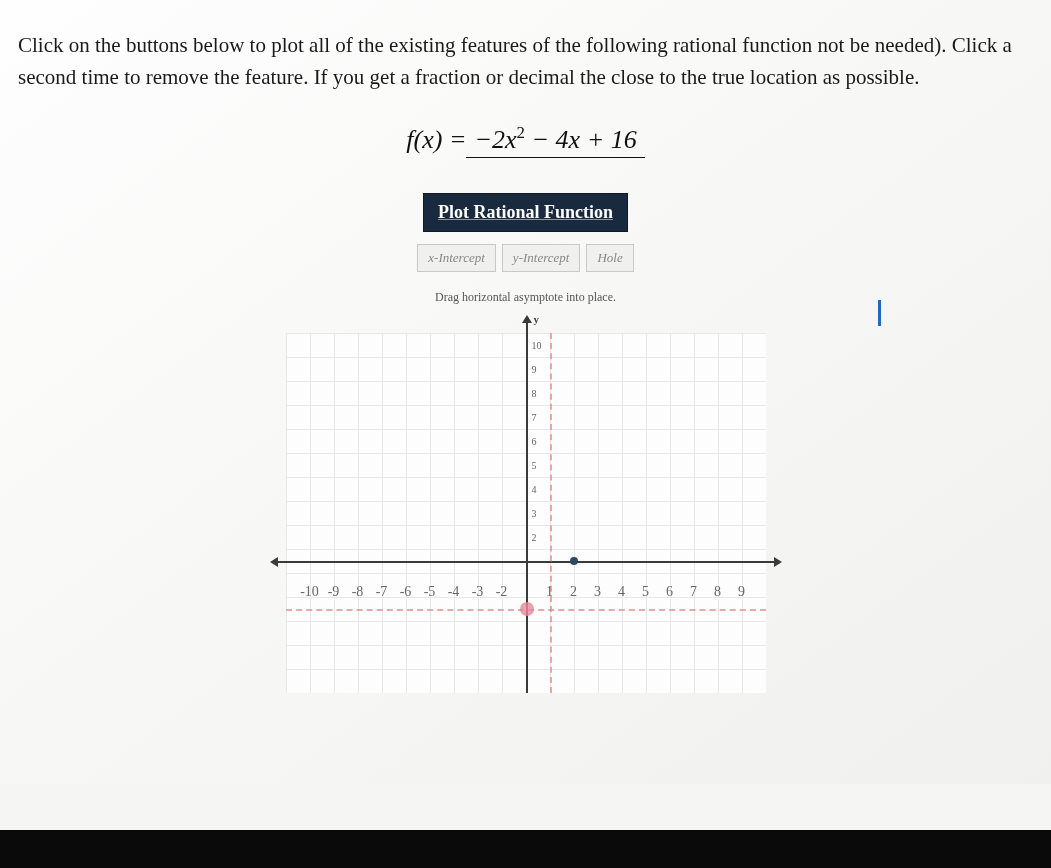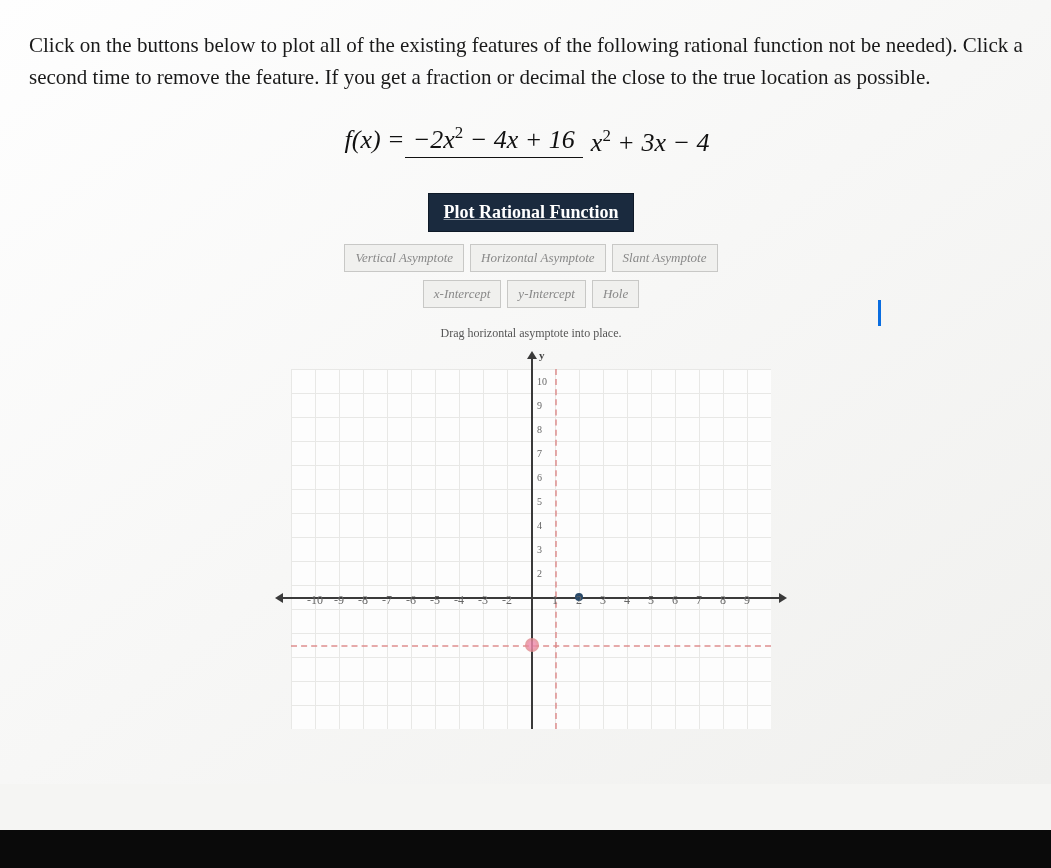"Click on the buttons below" .content-area { padding: 30px 18px 0 29px -> 30px 18px 0 18px }
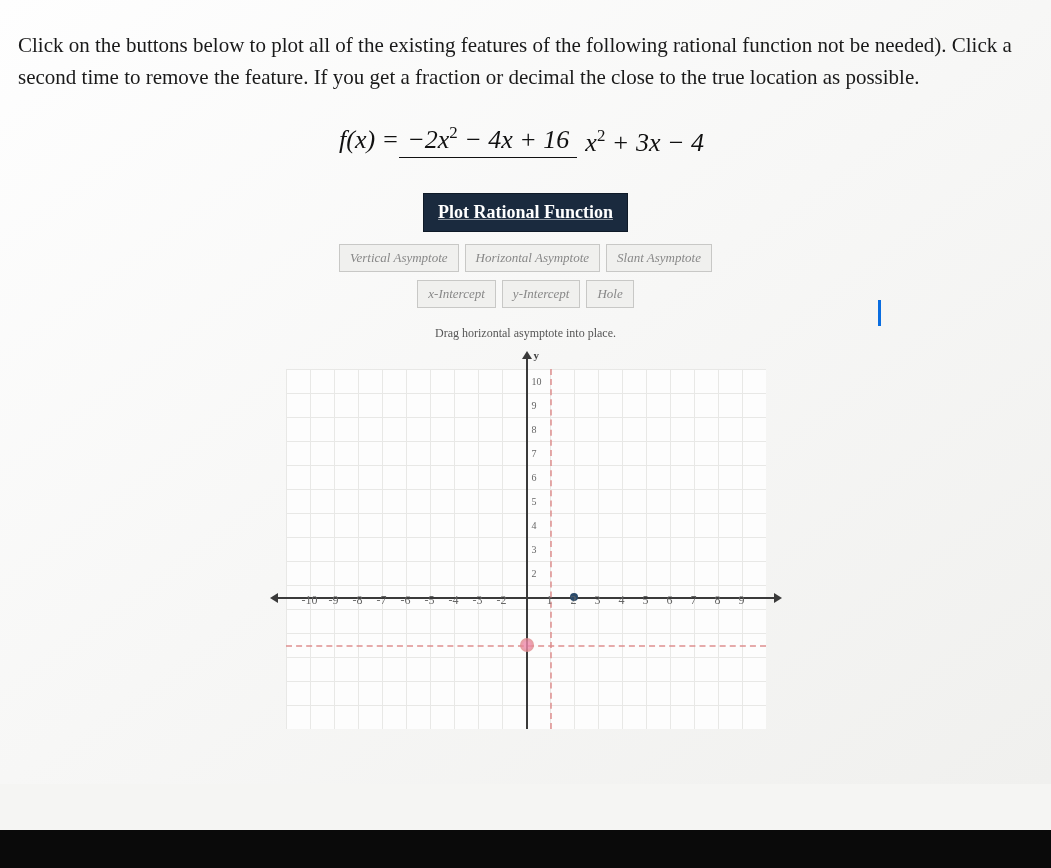"x2 + 3x − 4" span.den { html: <span><i>x</i><span>2</span> + 3<i>x</i> − 4</span> -> none }
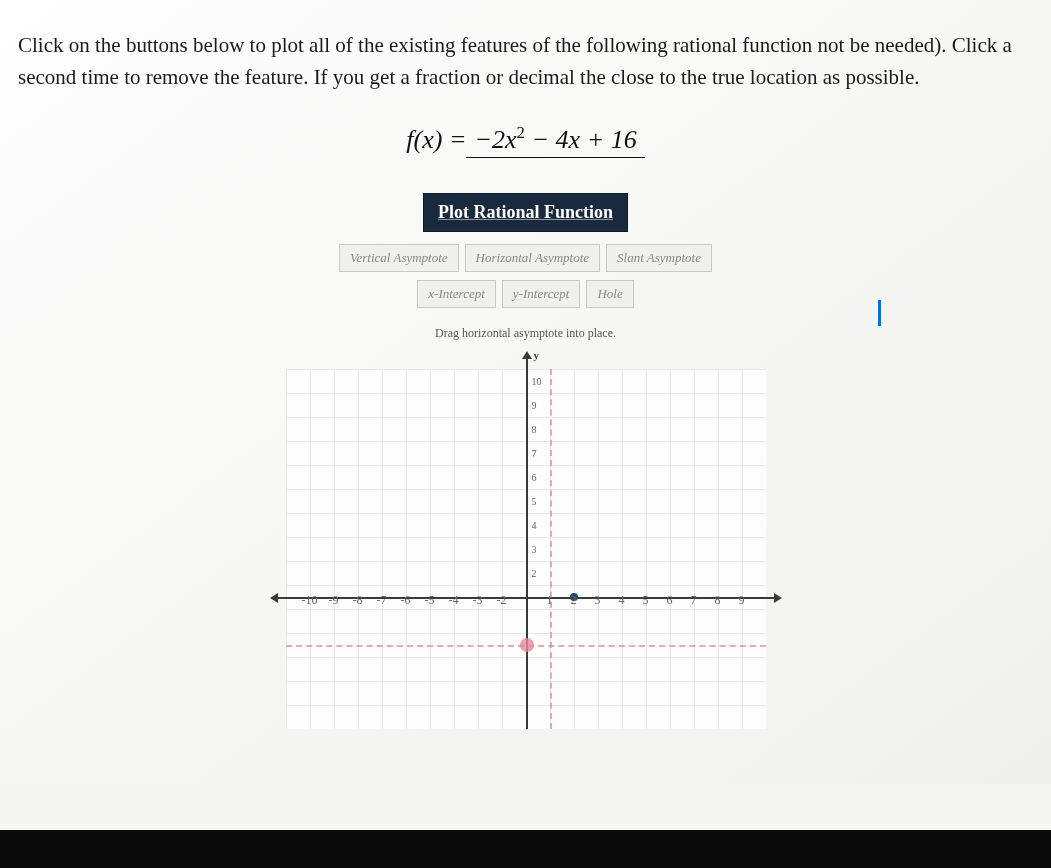"Vertical Asymptote Horizontal Asymptote" div.button-row { html: <div> <button>Vertical Asymptote</button> <button>Horizontal Asymptote</button> <button>Slant Asymptote</button> </div> -> none }
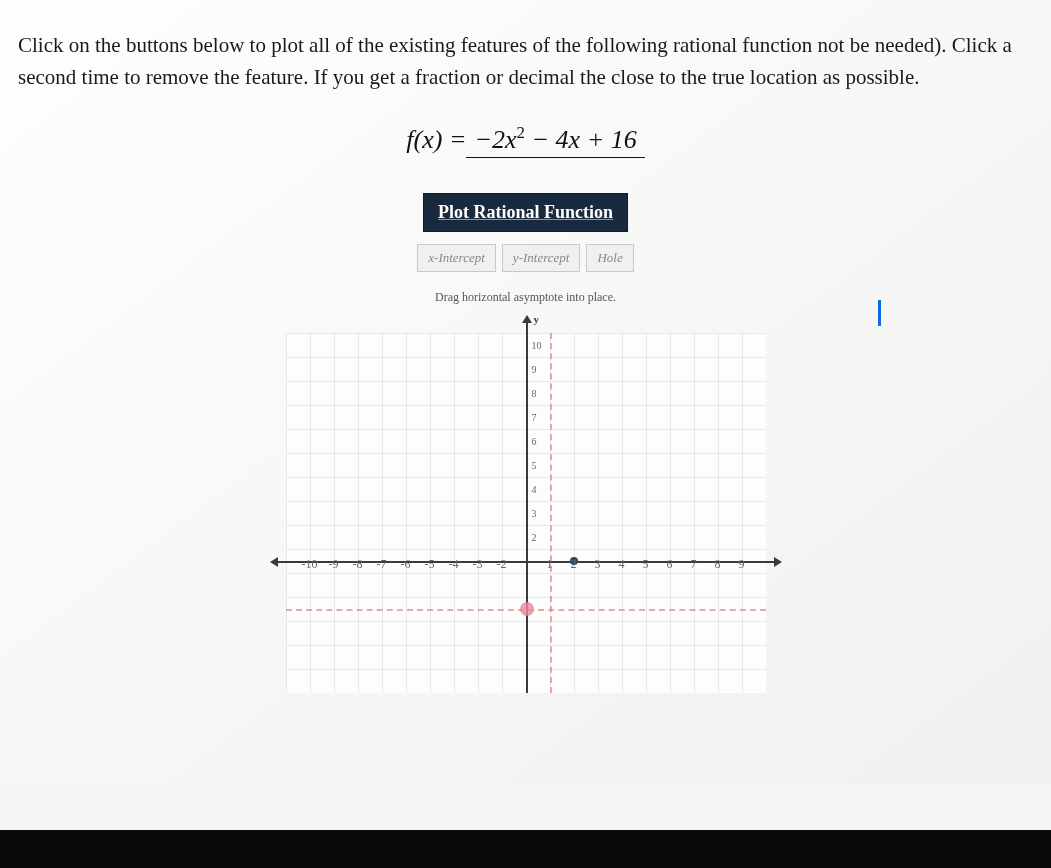"-10" .x-tick { font-size: 12px -> 14px; top: 244px -> 271px }
